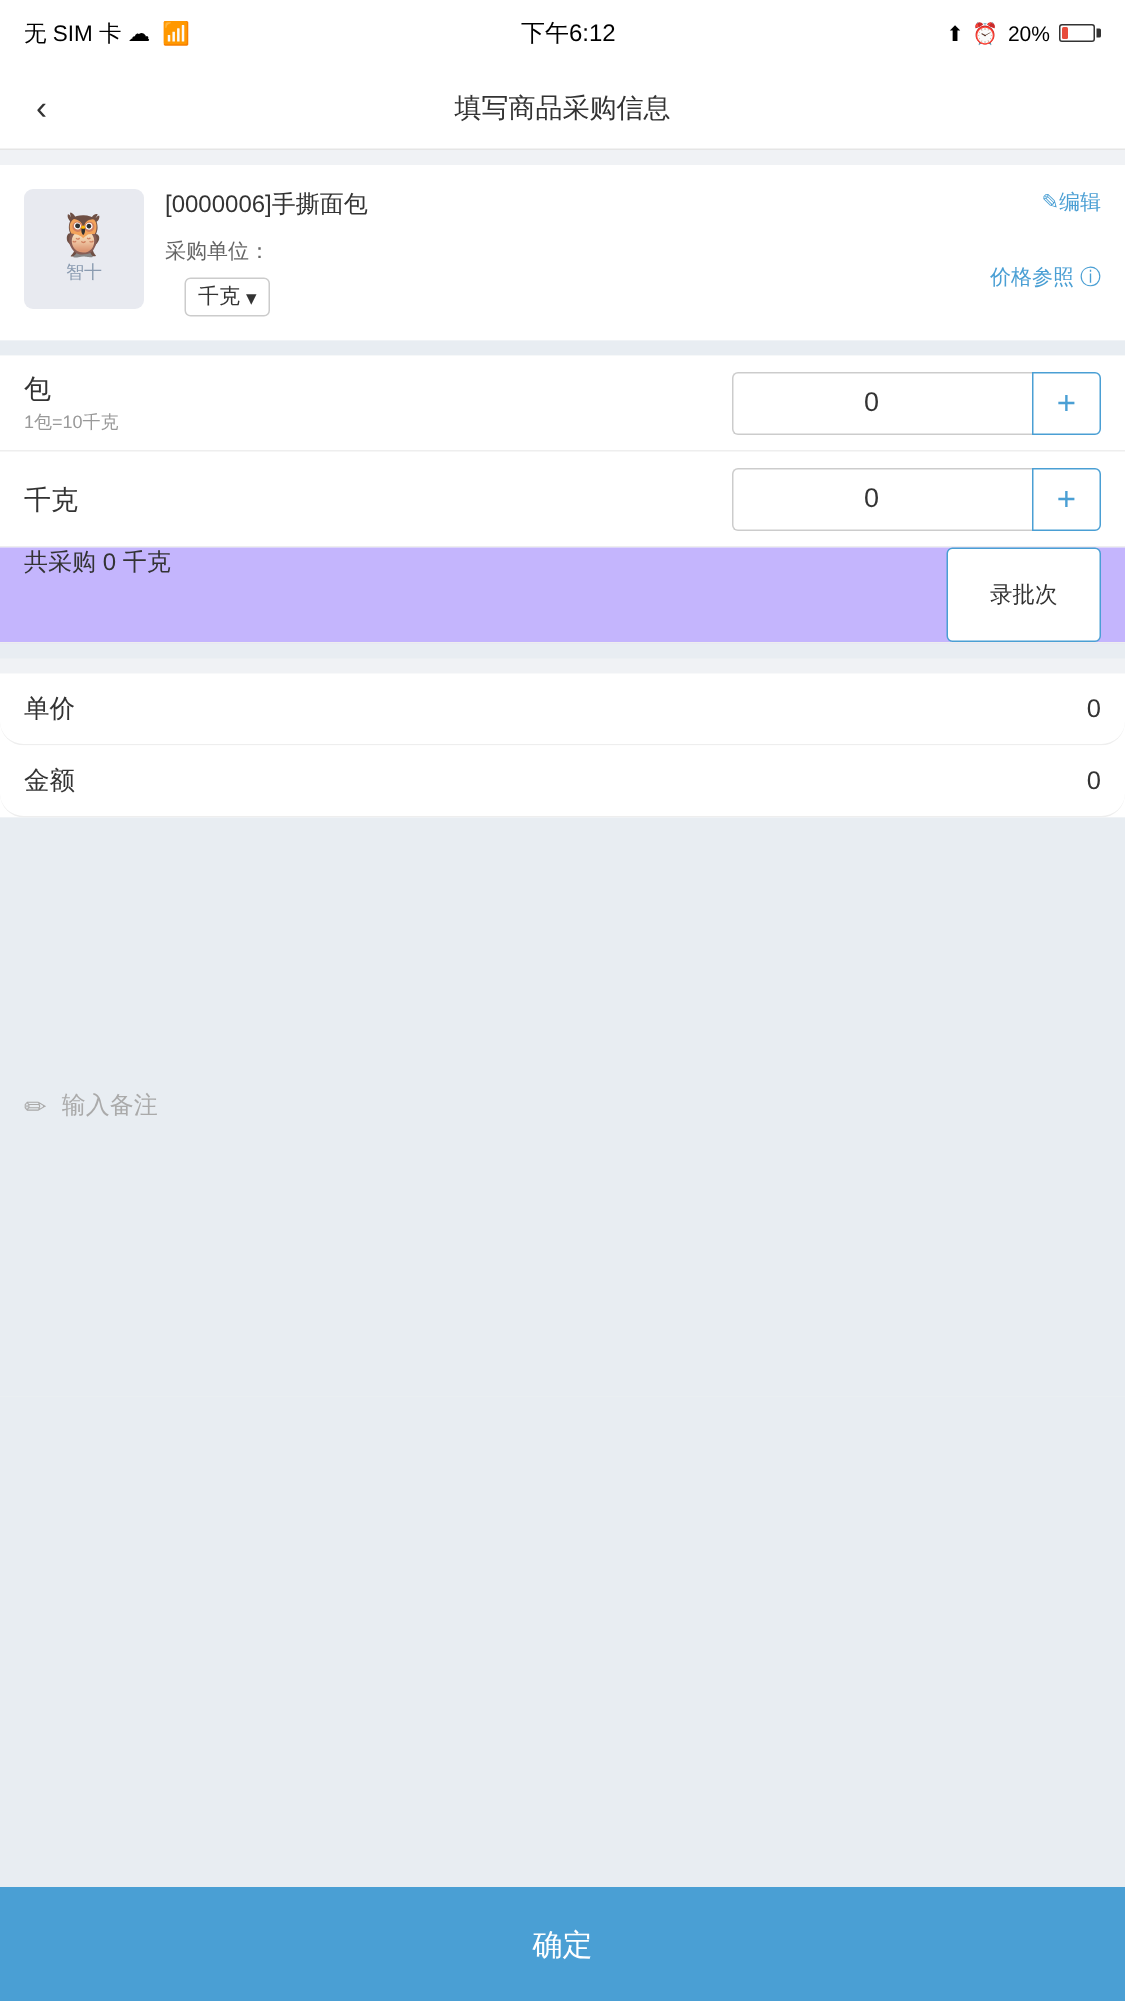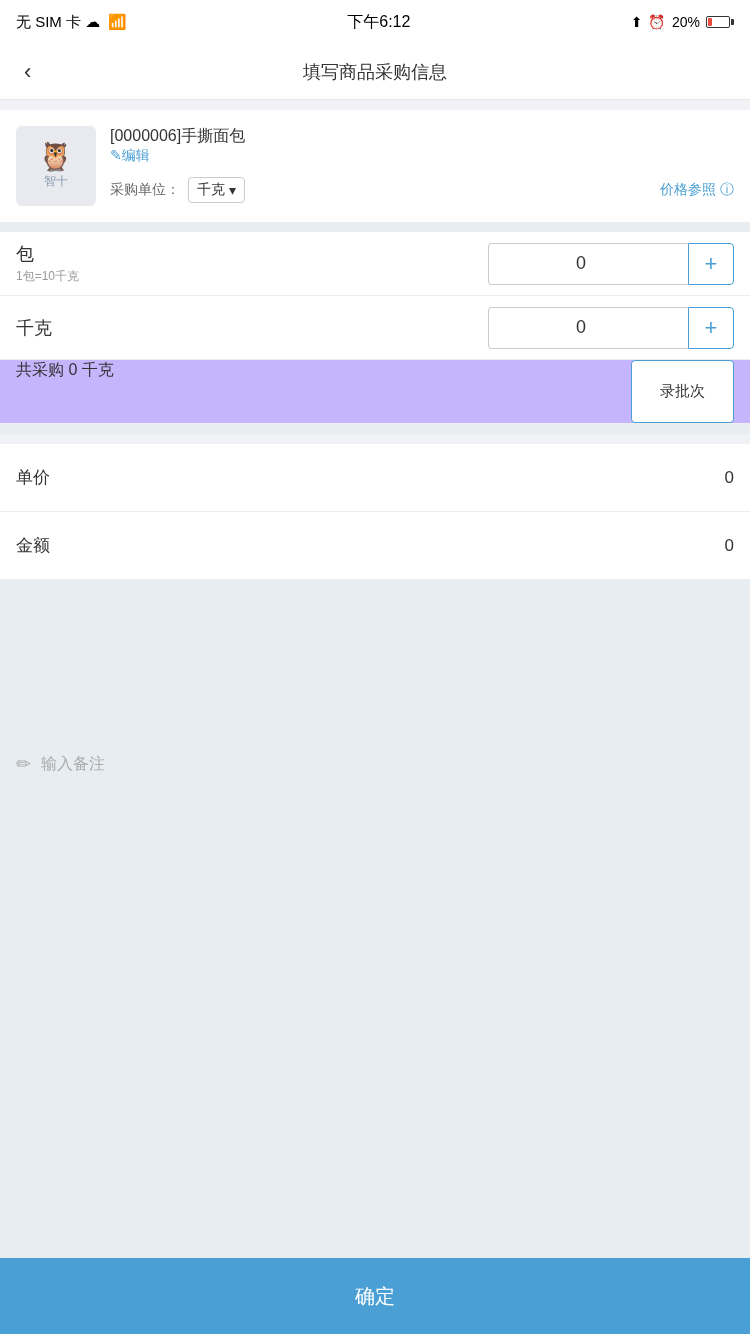"[0000006]手撕面包" .product-header { flex-direction: column -> none }
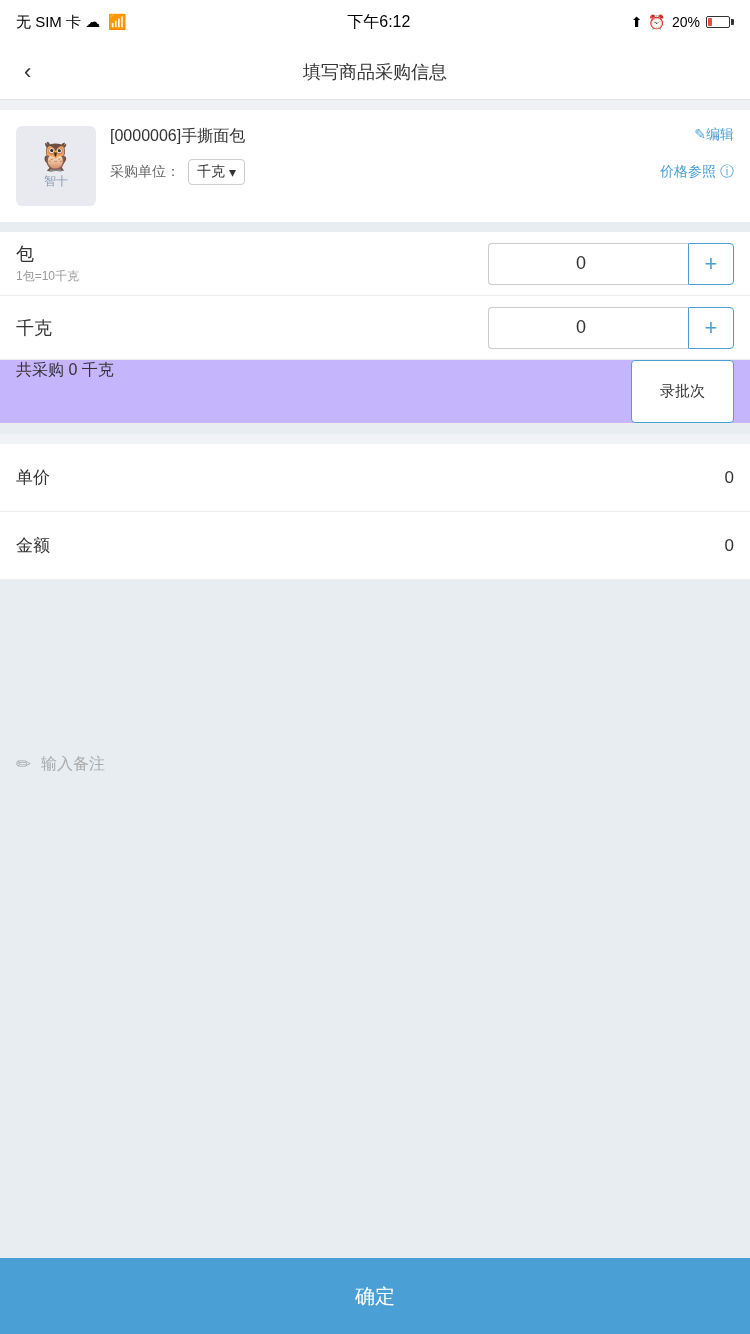"采购单位：" .unit-label { align-items: center -> flex-end; flex-direction: none -> column }
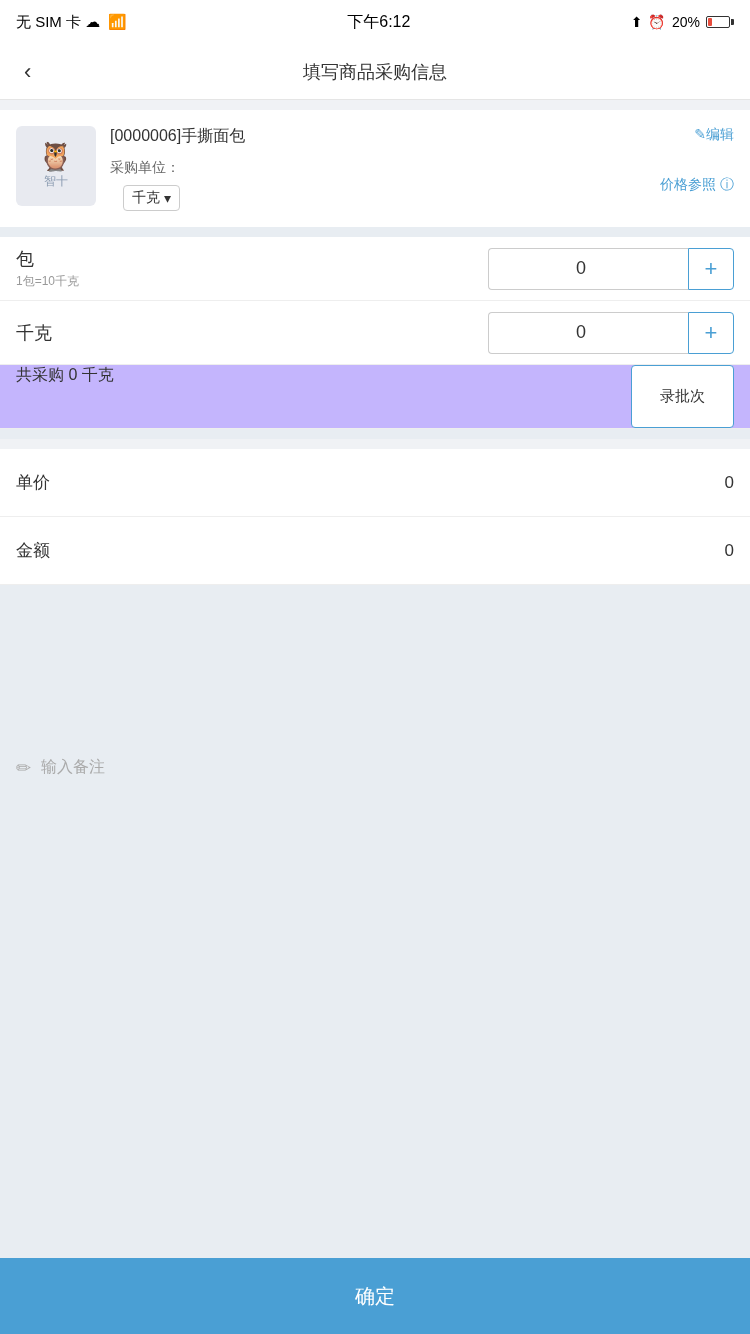"单价" .price-row { border-radius: none -> 16px; height: 68px -> 48px }
